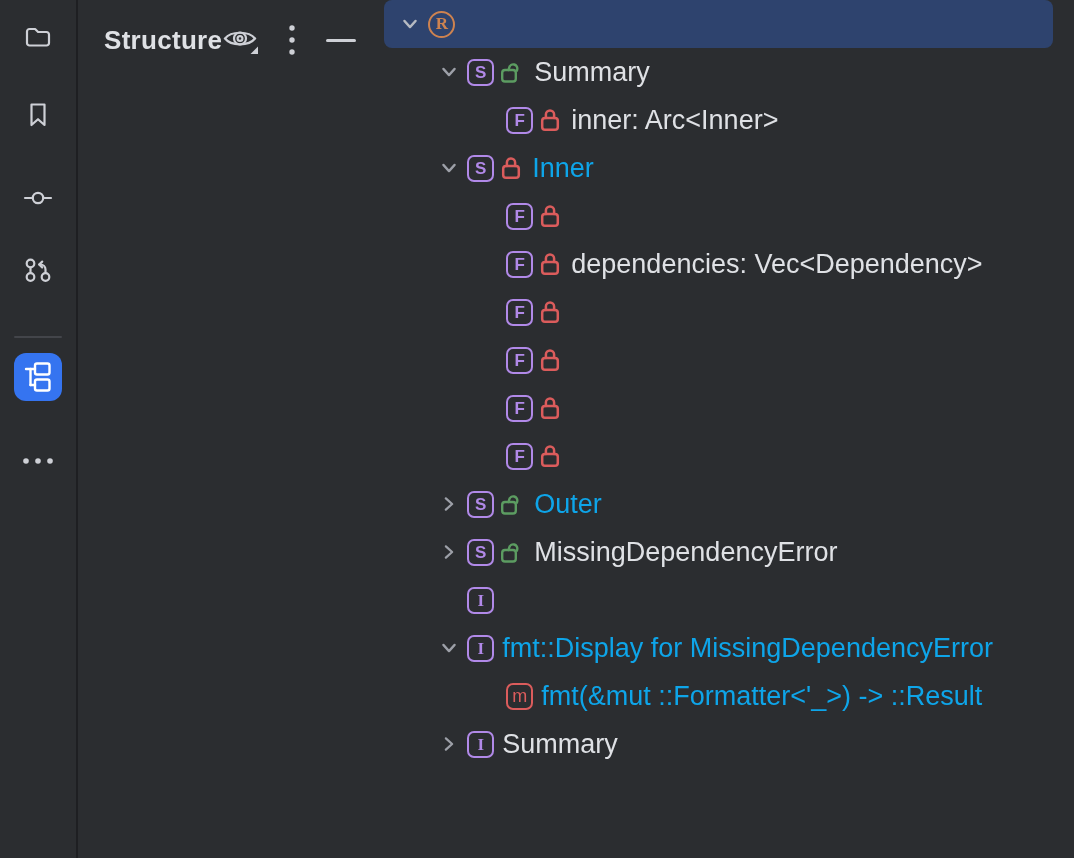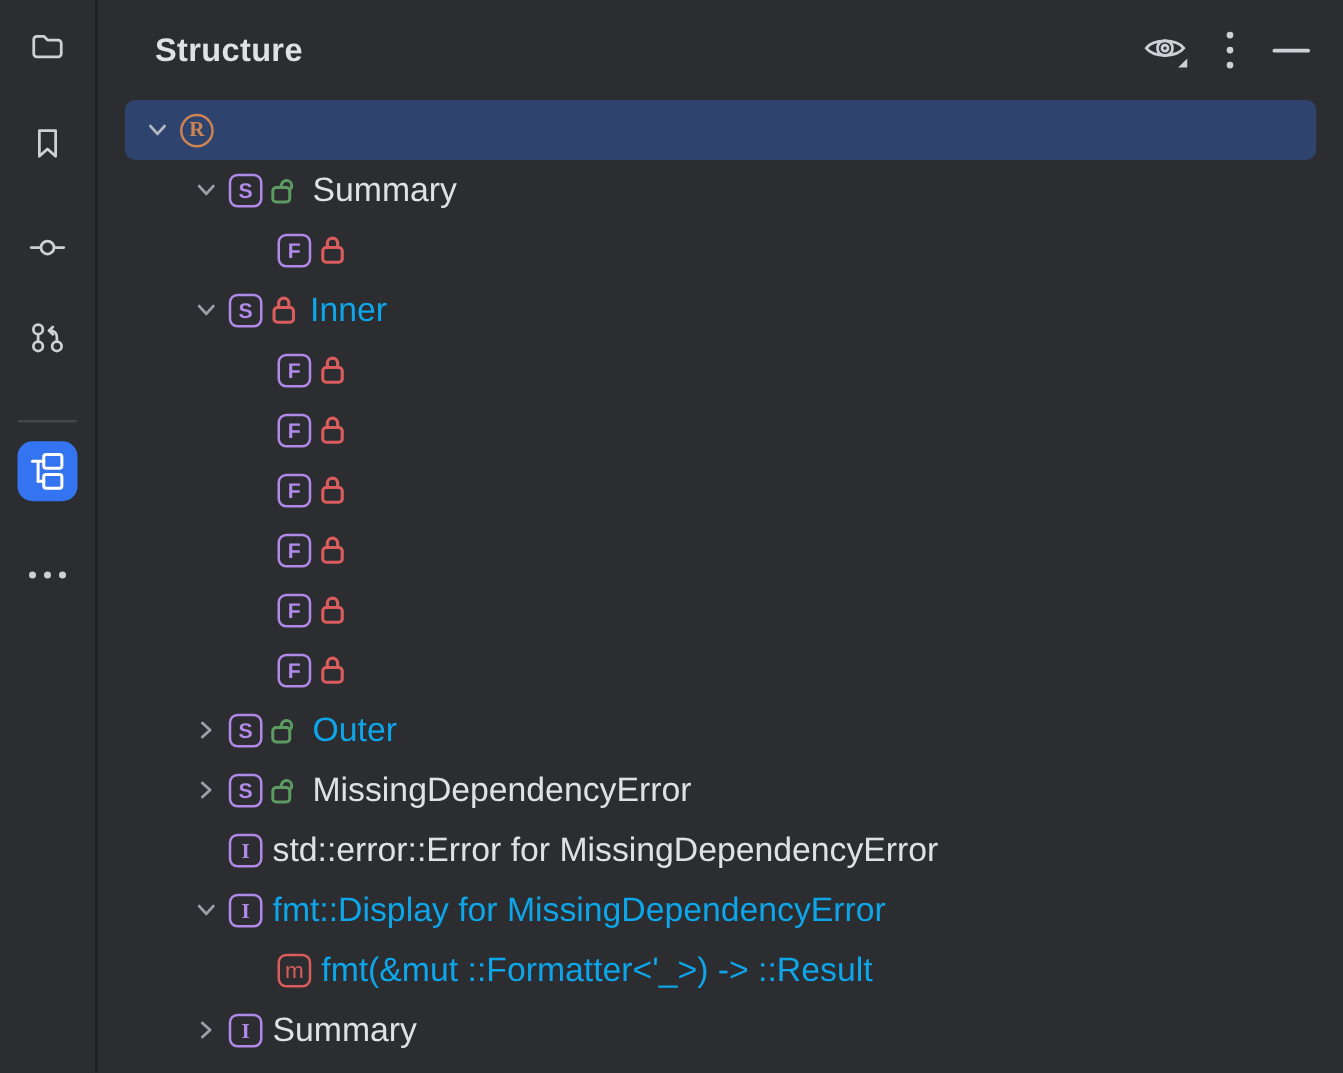"Structure" .main { flex-direction: column -> none; padding-left: 20px -> none }
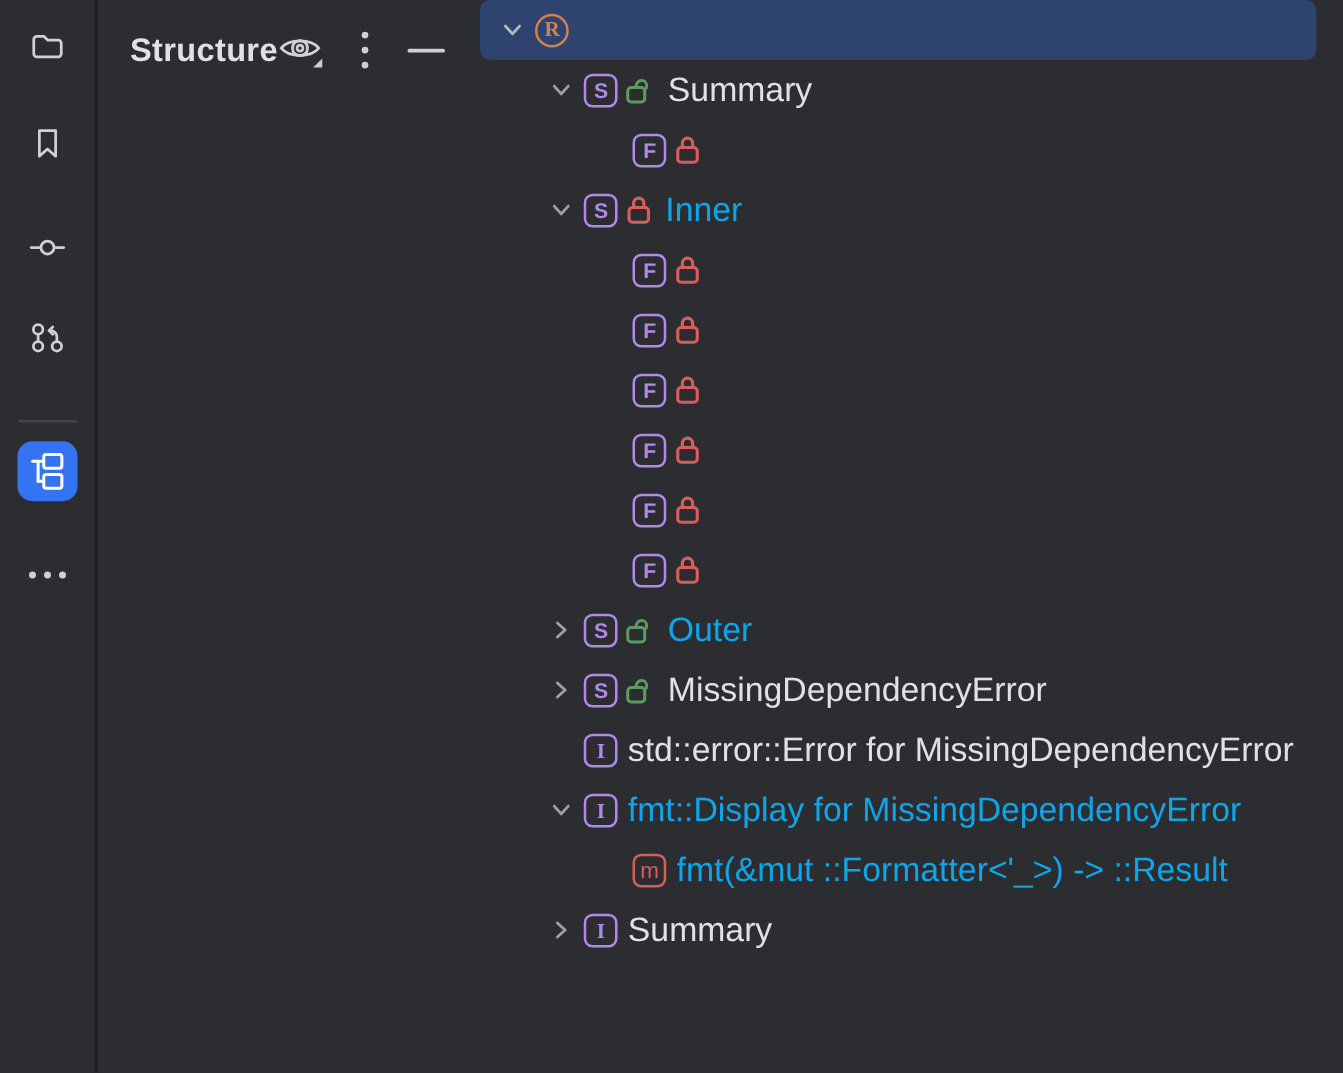"inner: Arc<Inner>" span.label { html: none -> <span>inner: Arc&lt;Inner&gt;</span> }
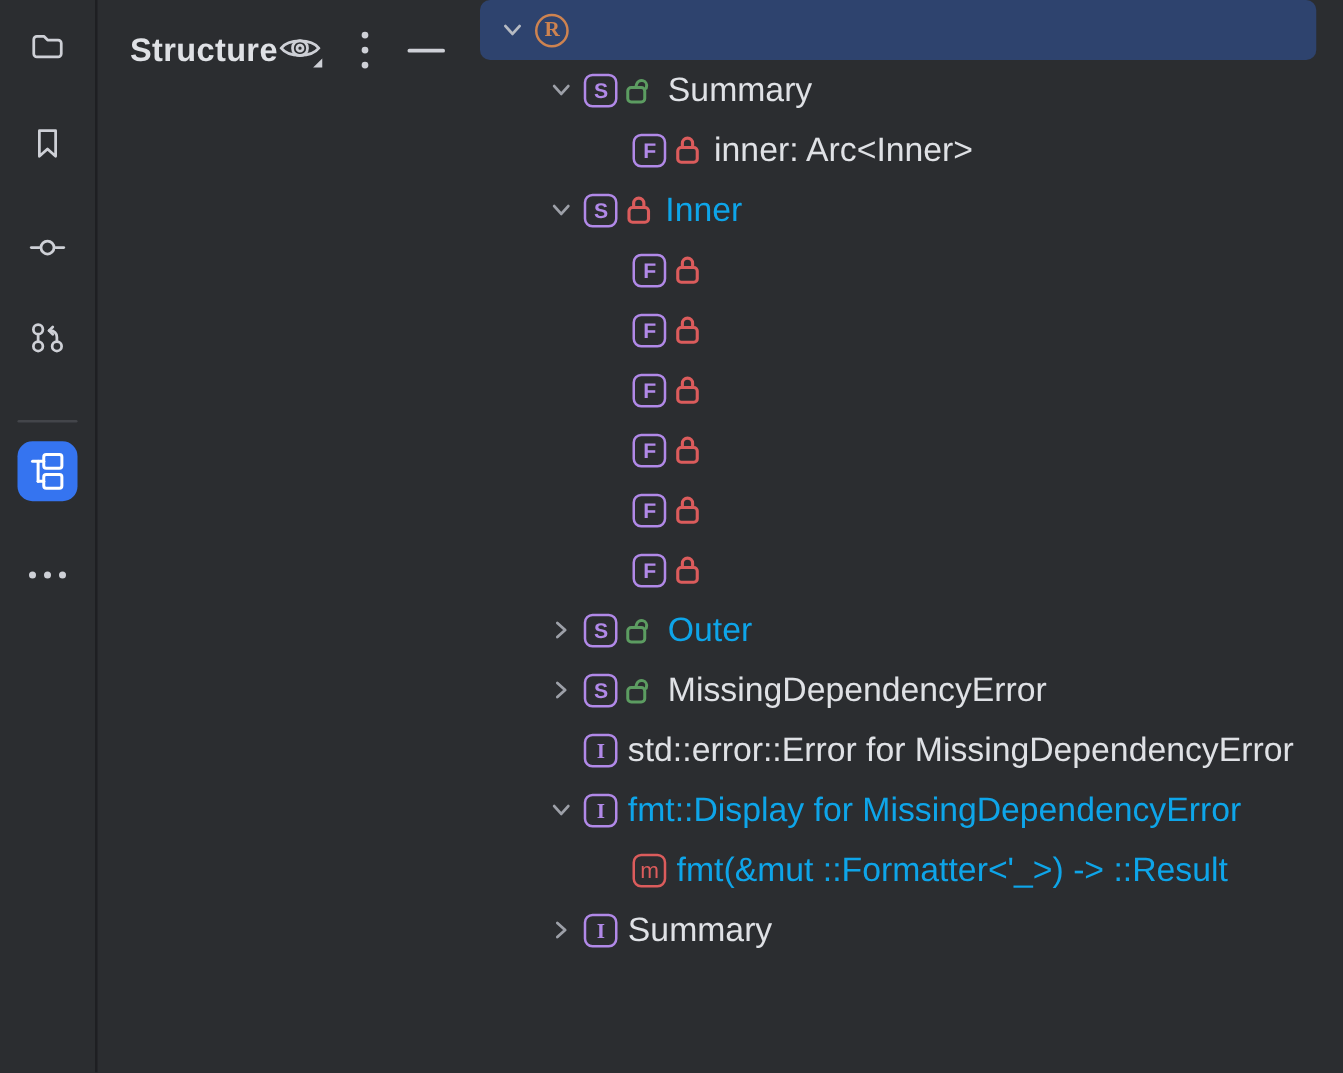"dependencies: Vec<Dependency>" span.label { html: none -> <span>dependencies: Vec&lt;Dependency&gt;</span> }
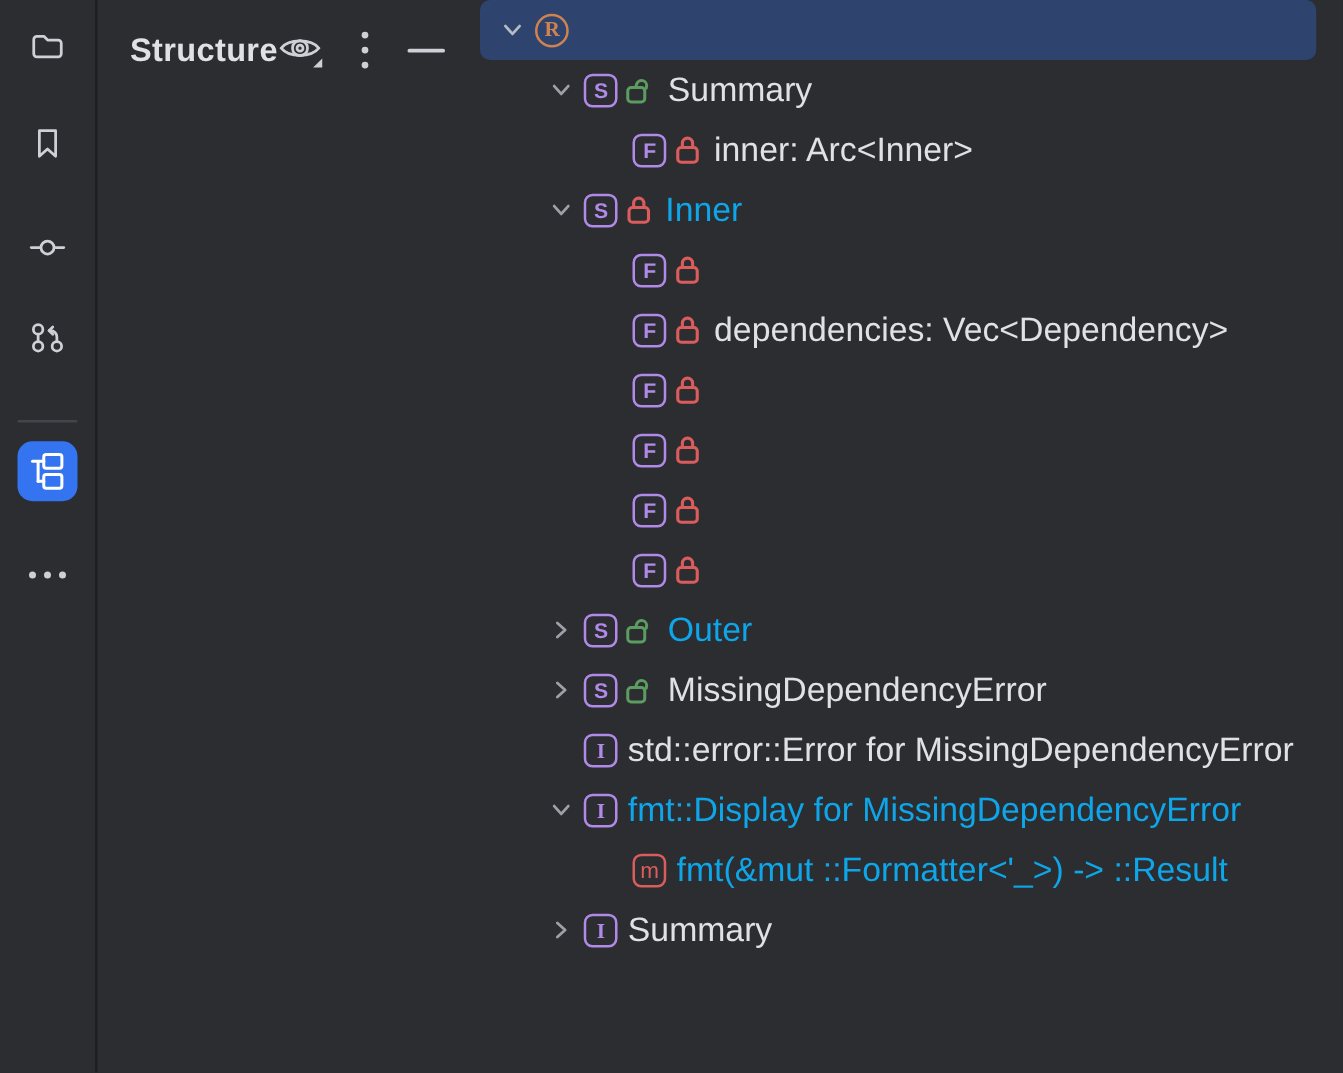"std::error::Error for" span.label { html: <span>std::error::Error for MissingDependencyError</span> -> none }
